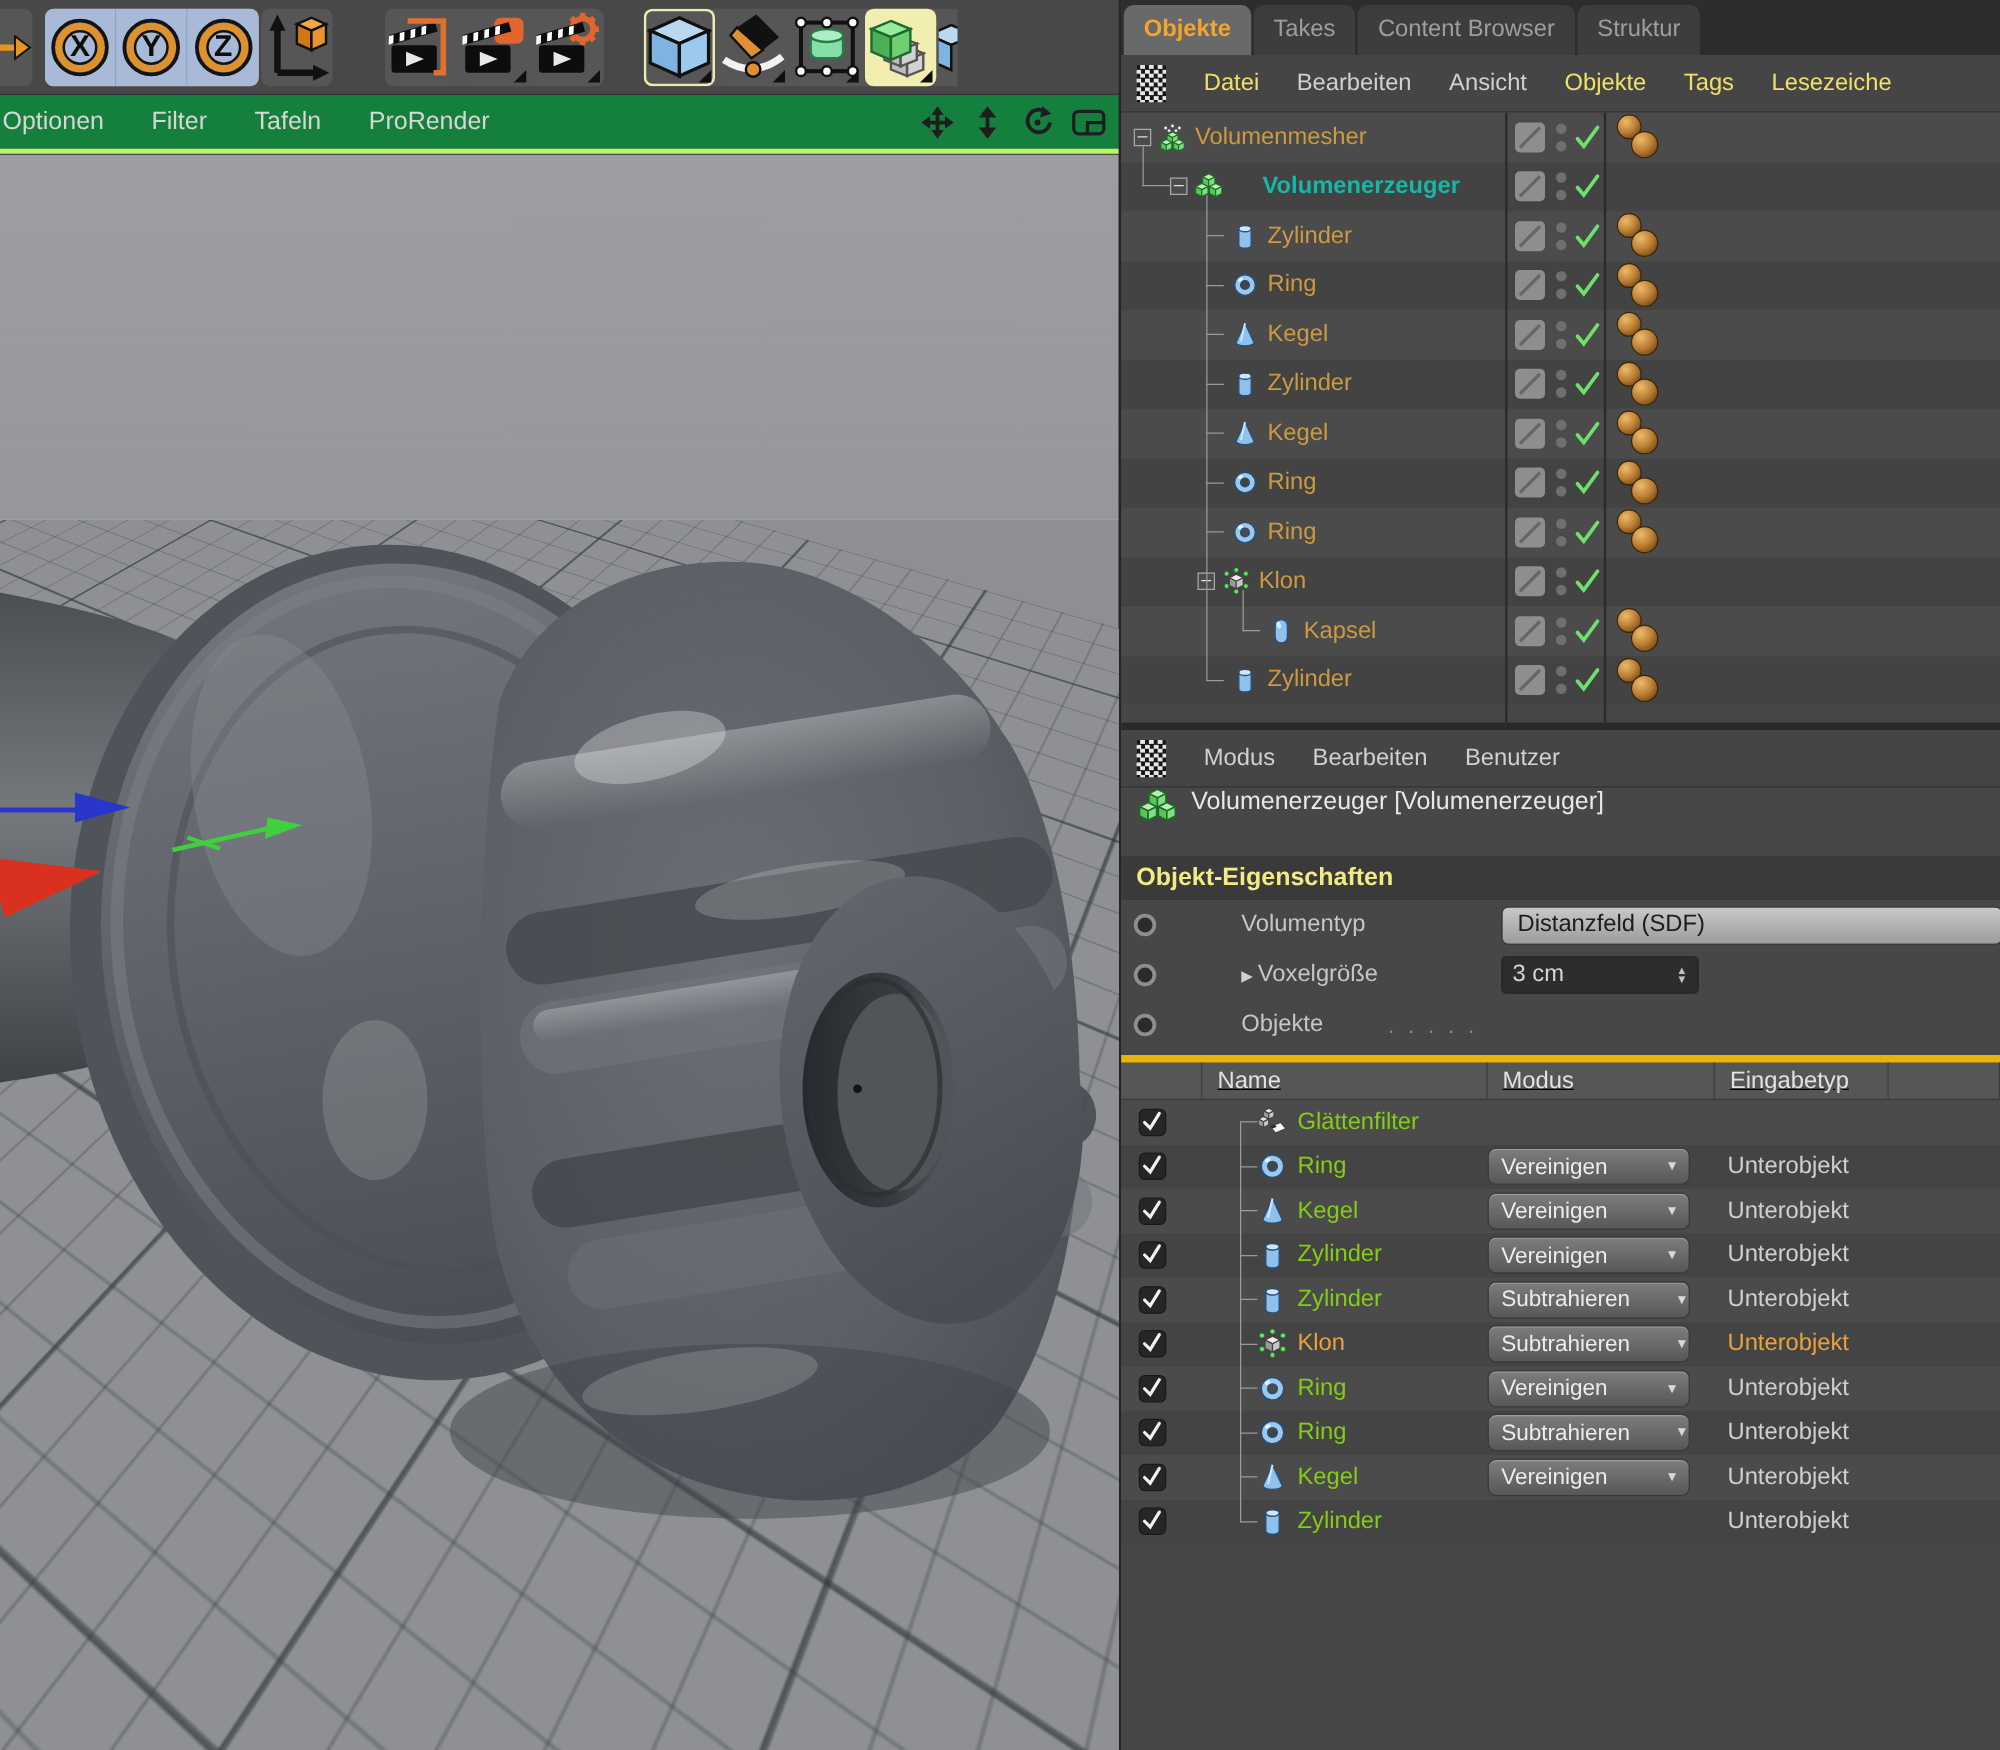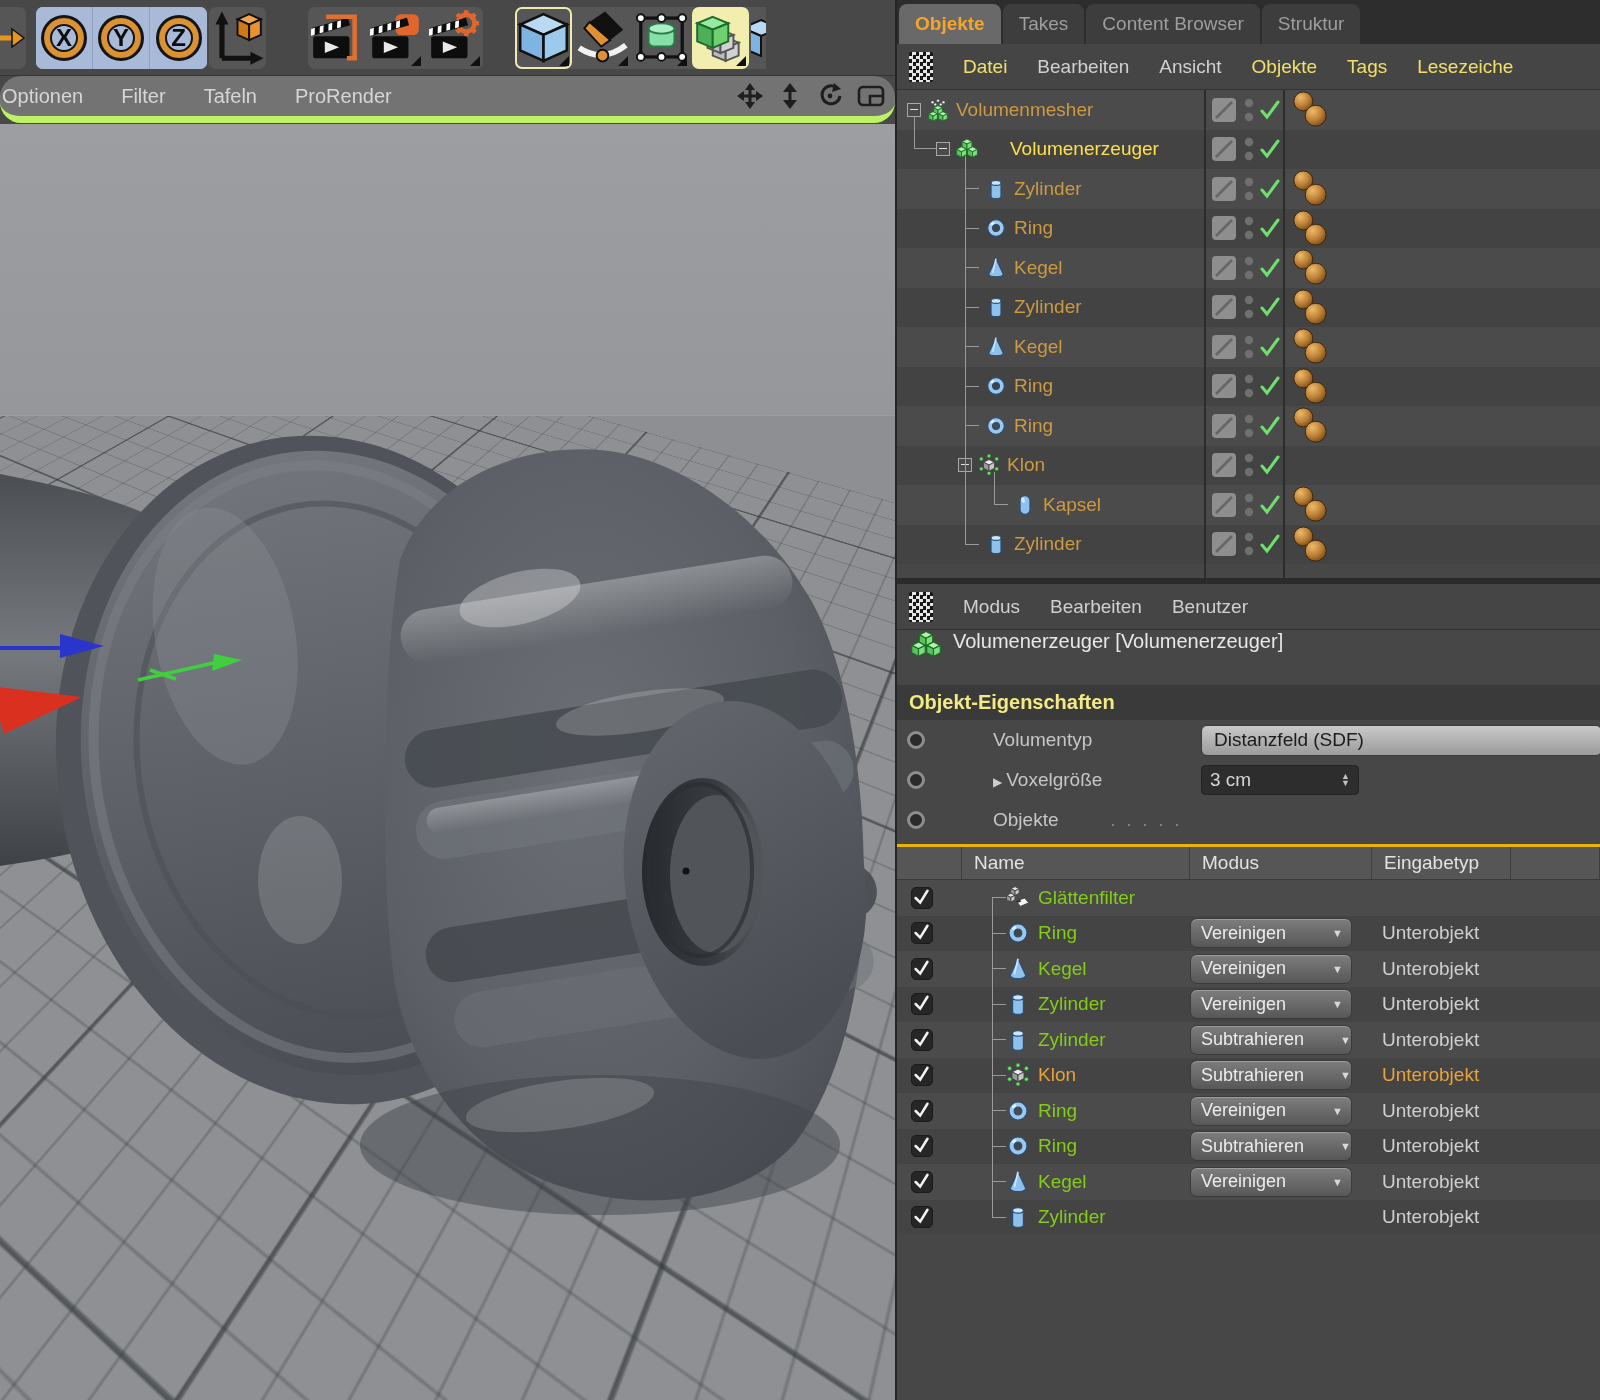"Optionen" .vmenu { background: #737373 -> #15803d; border-bottom: 7px solid #bef264 -> 4px solid #bef264; border-radius: 21px -> none }
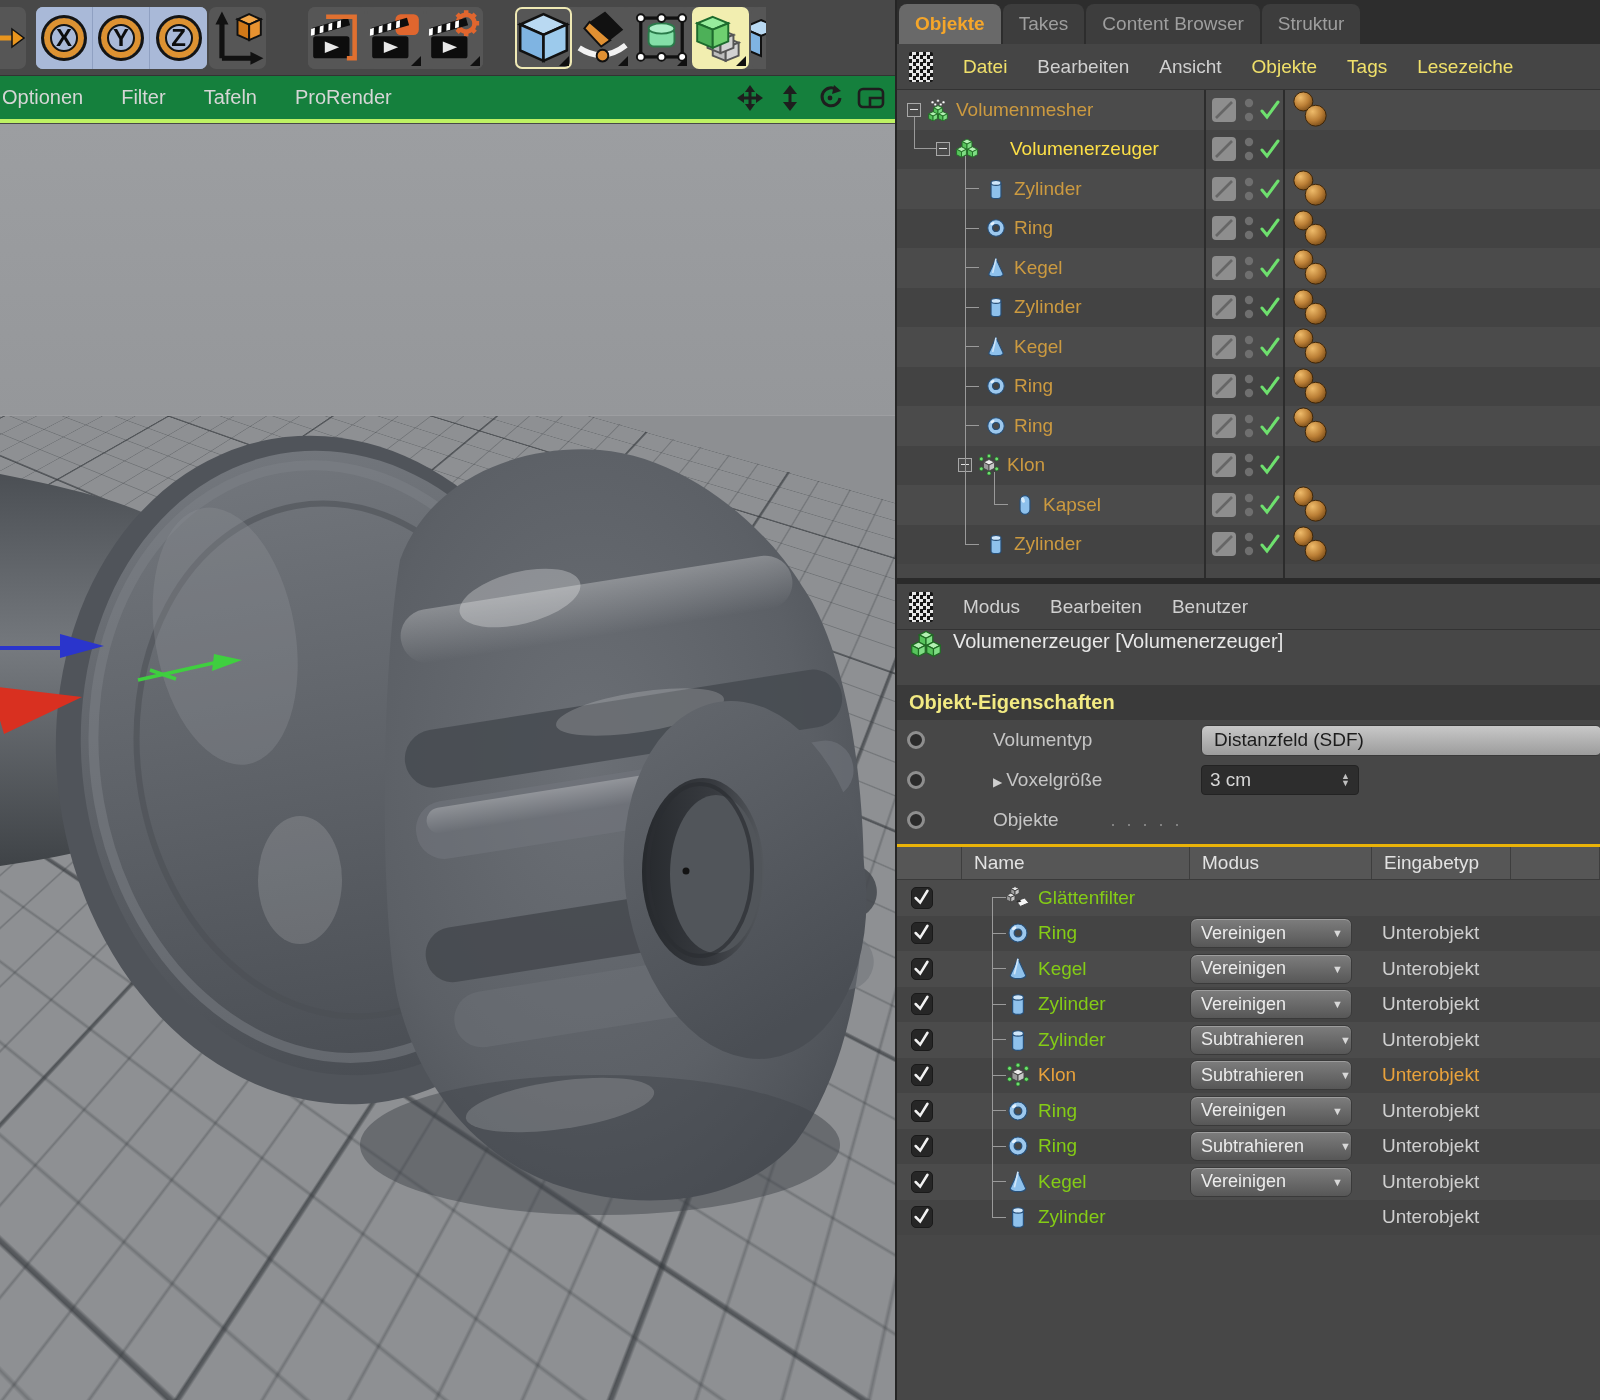"Volumenerzeuger" .om-label.sel { color: #fde047 -> #14b8a6; font-weight: normal -> bold }
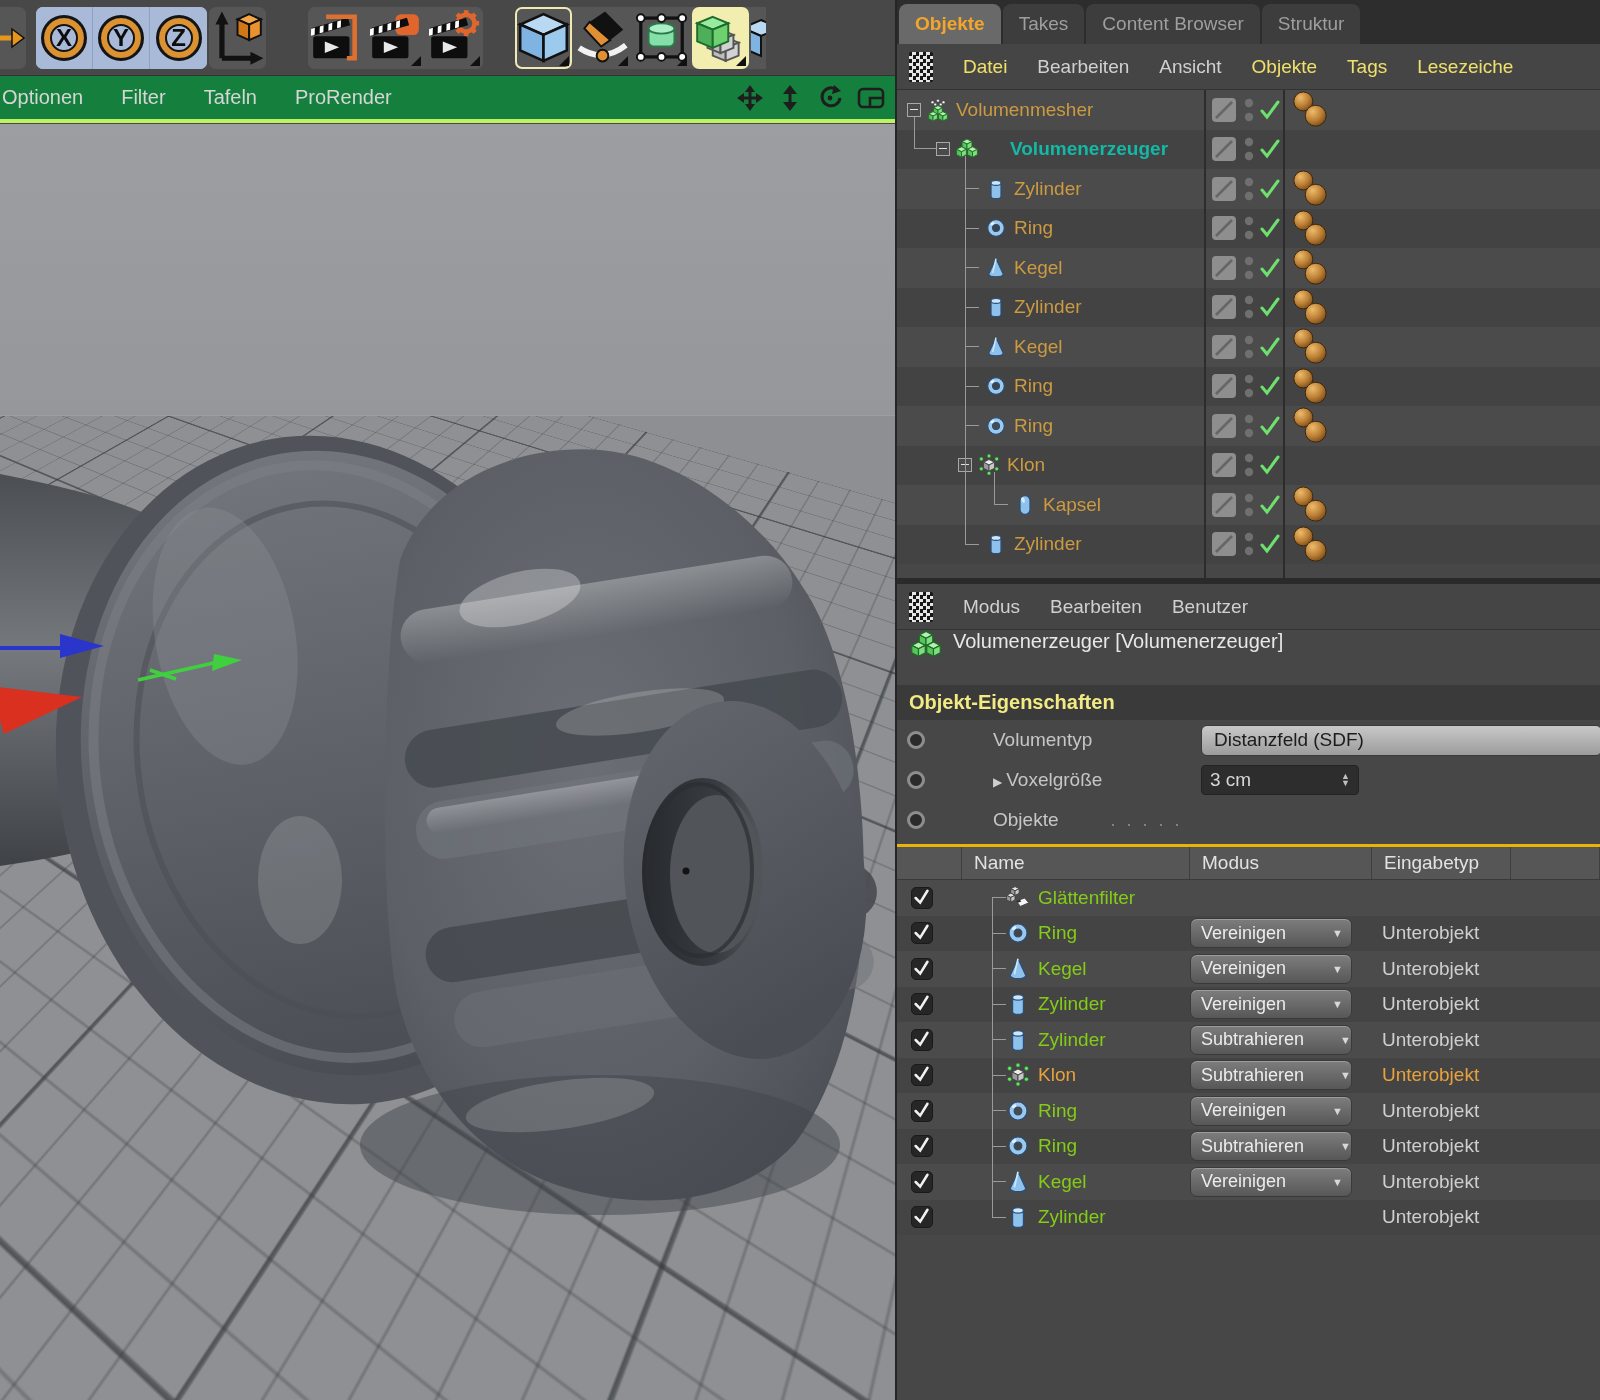"Name" .tbl-head { border-top: 3px solid #eab308 -> 6px solid #eab308; text-decoration: none -> underline }
